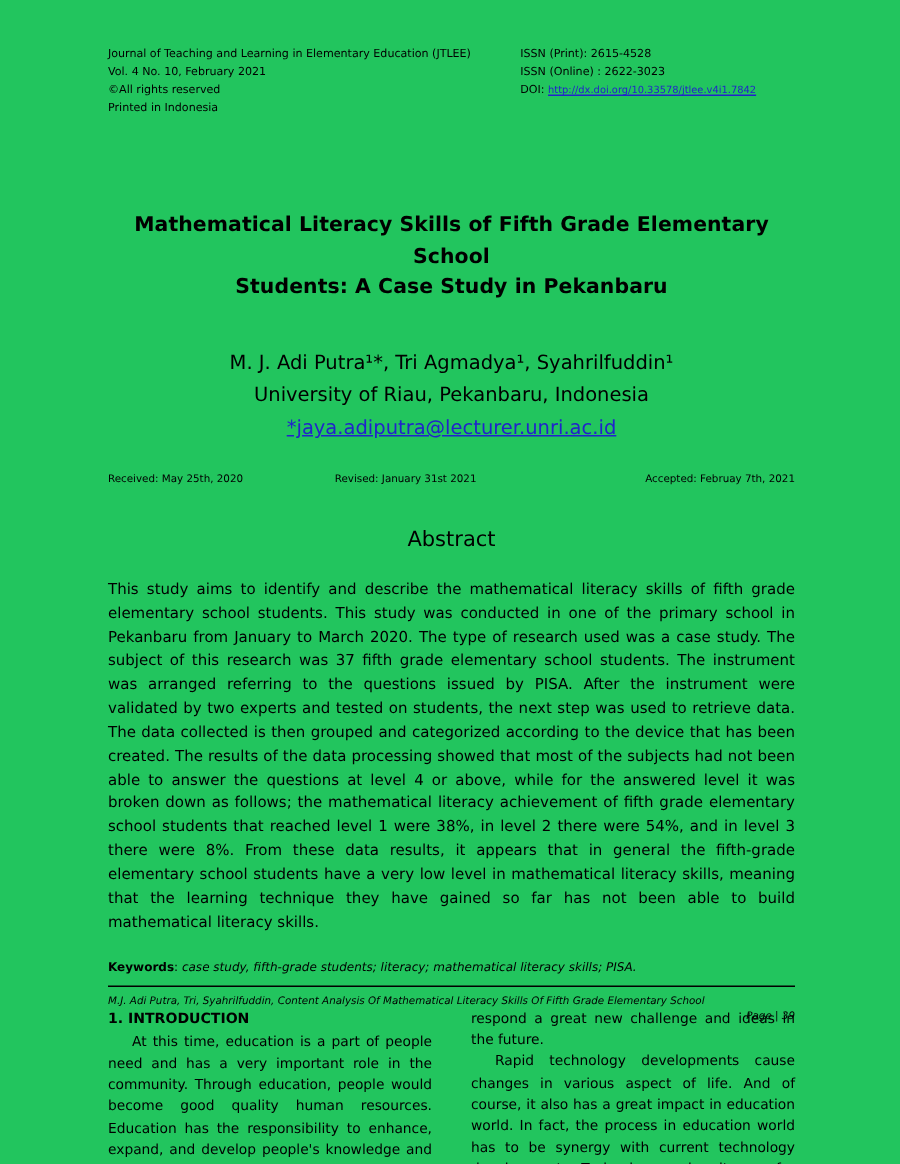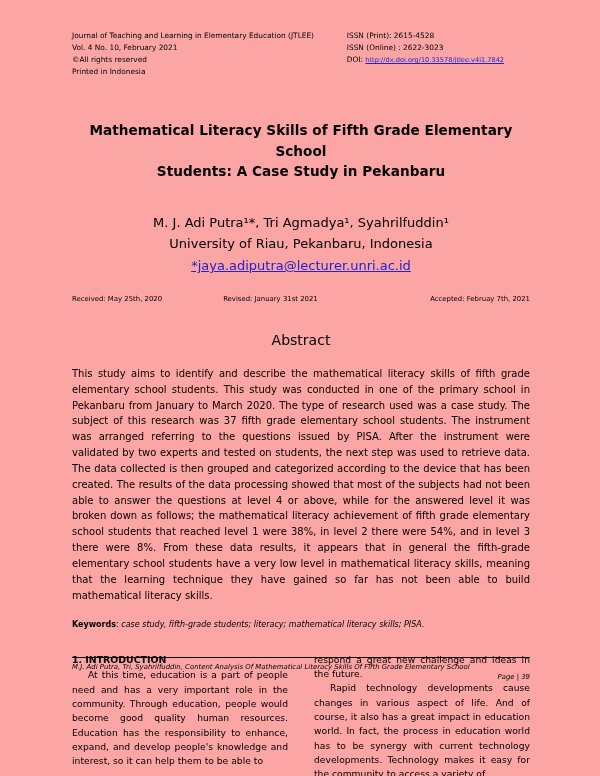"Journal of Teaching and Learning" .page { background: #fca5a5 -> #22c55e }
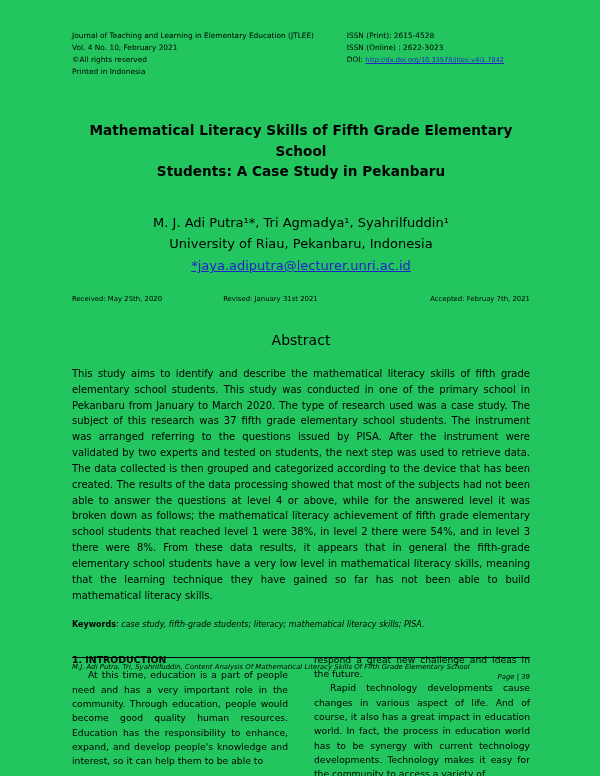"Mathematical Literacy Skills of Fifth" .title { margin-top: 42px -> 62px }
